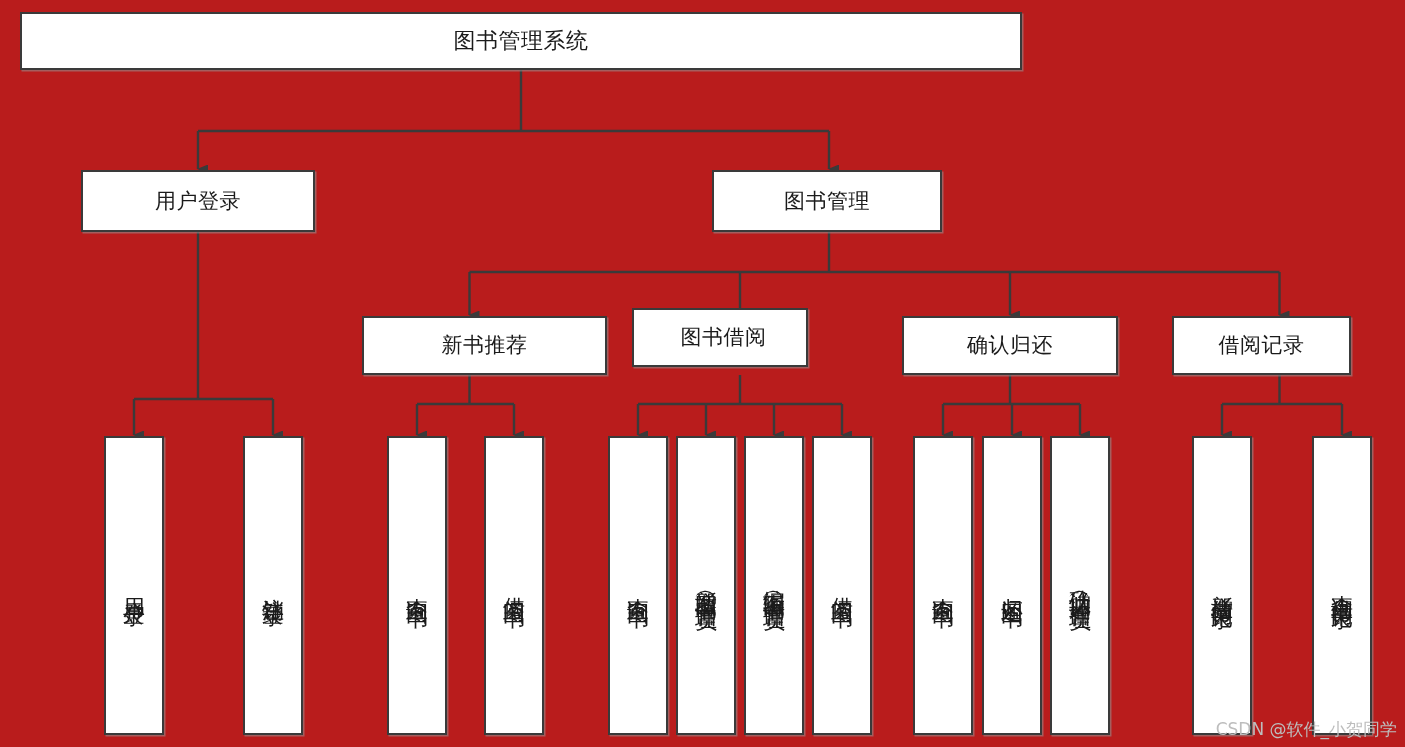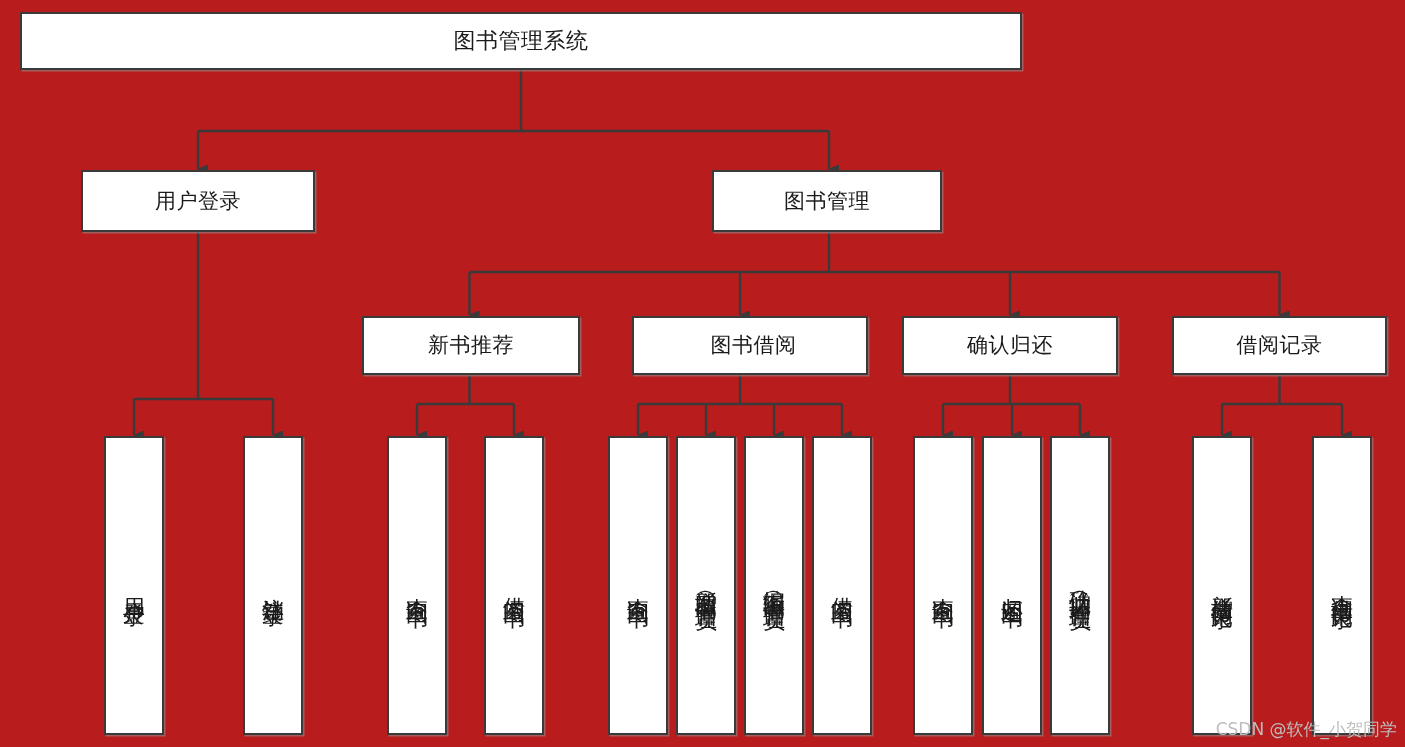"新书推荐" div.node { width: 218px -> 245px }
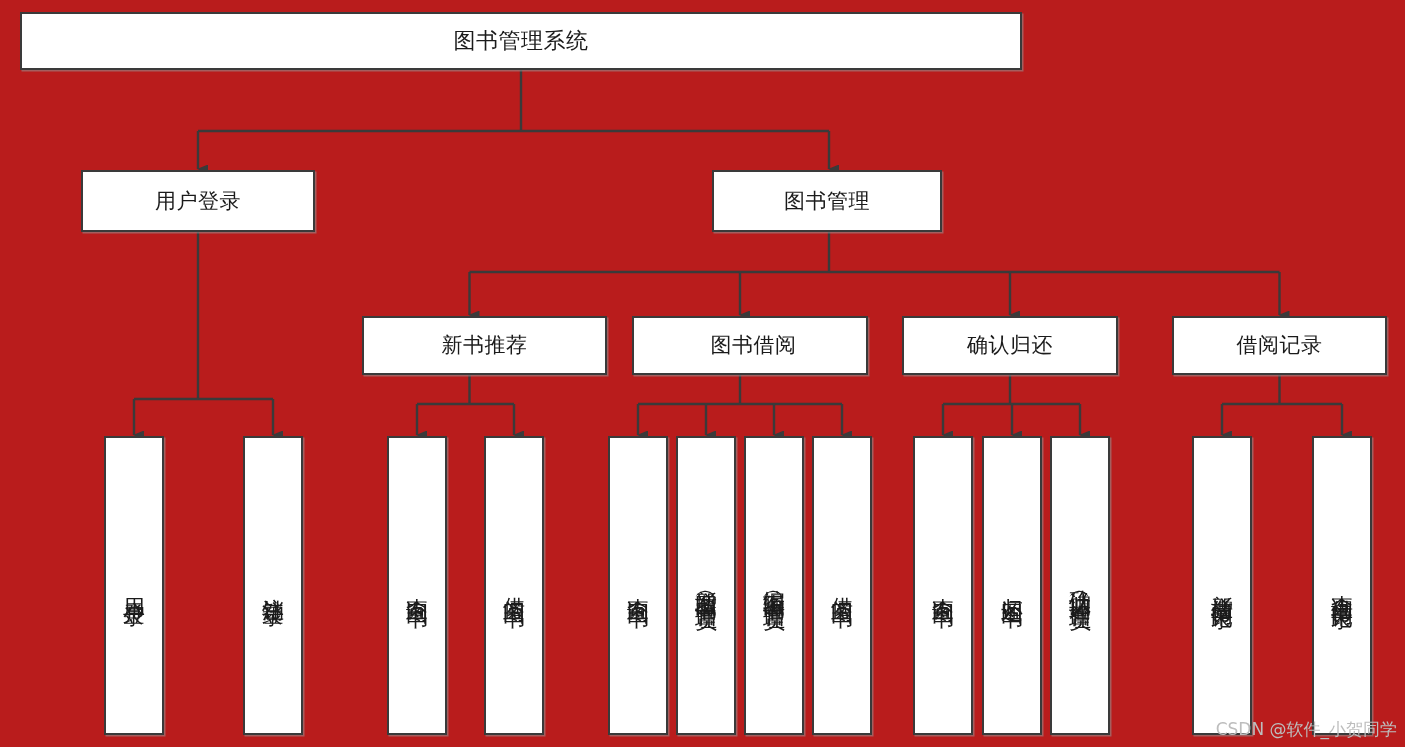"图书借阅" div.node { top: 316px -> 308px; width: 236px -> 176px }
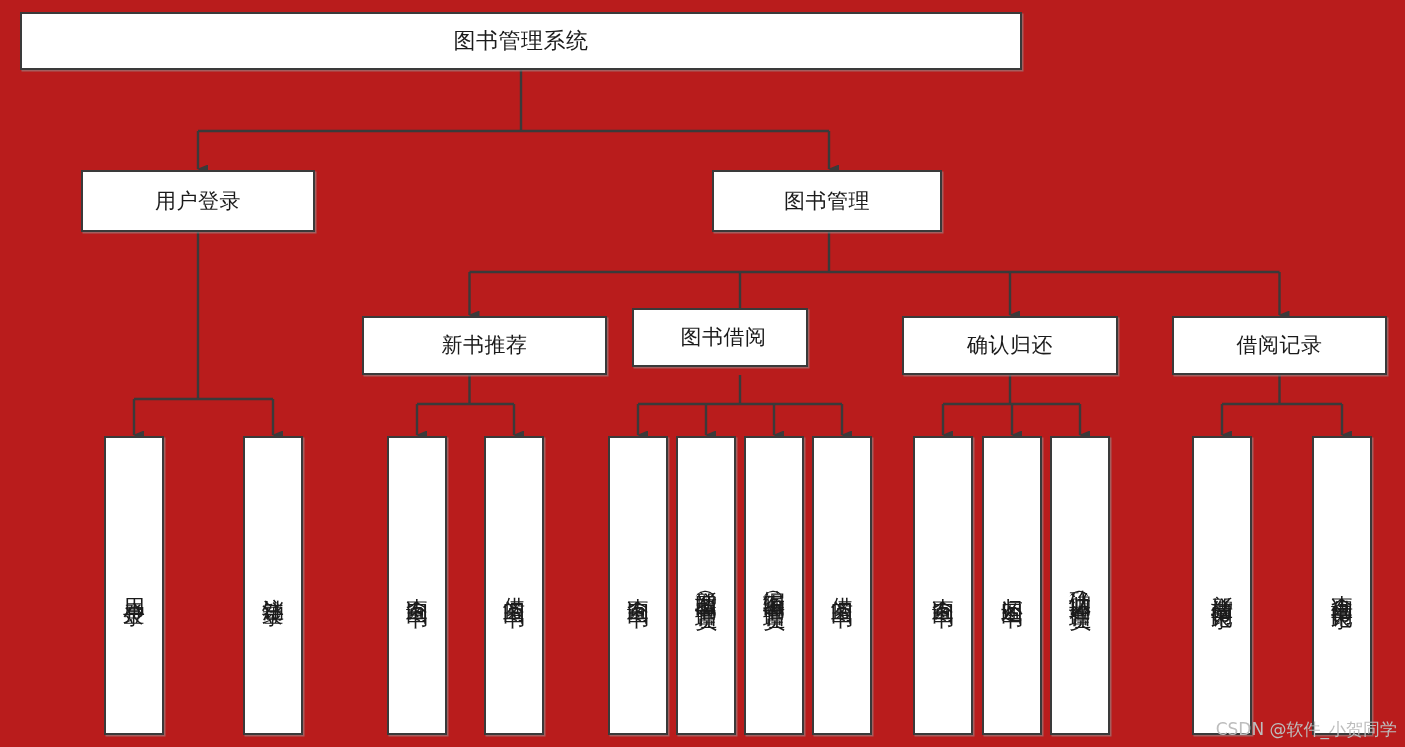"借阅记录" div.node { width: 215px -> 179px }
